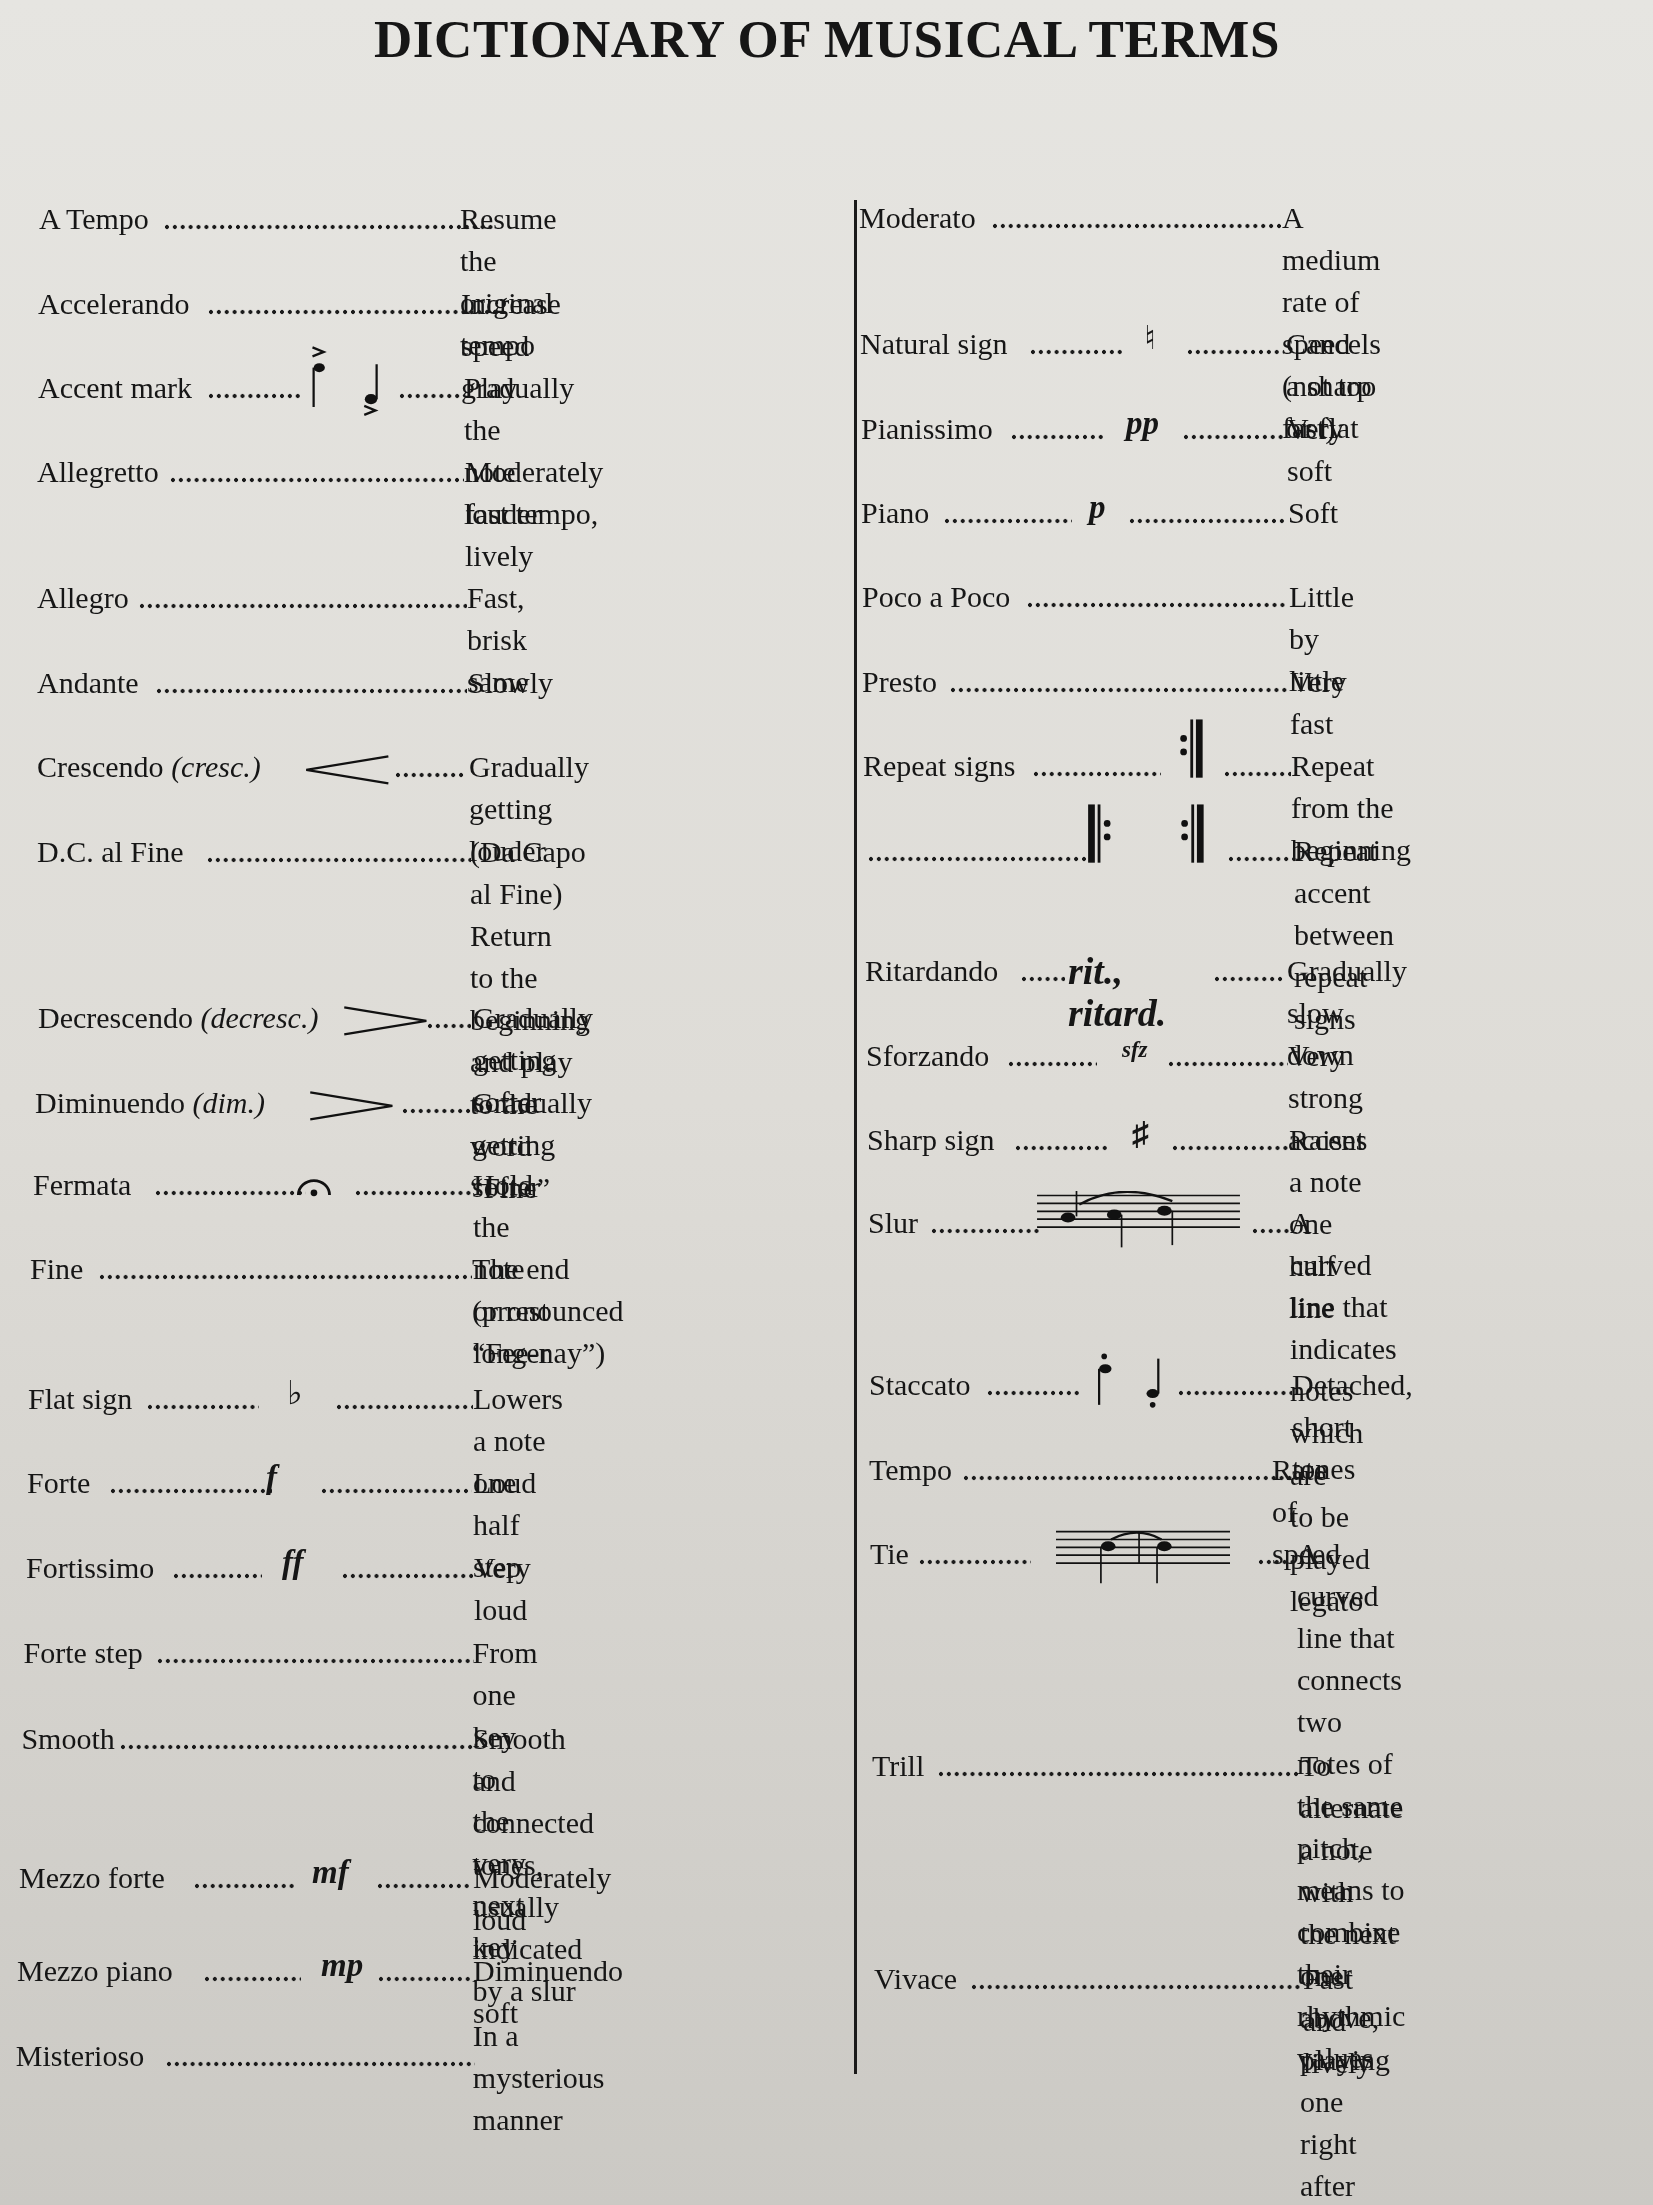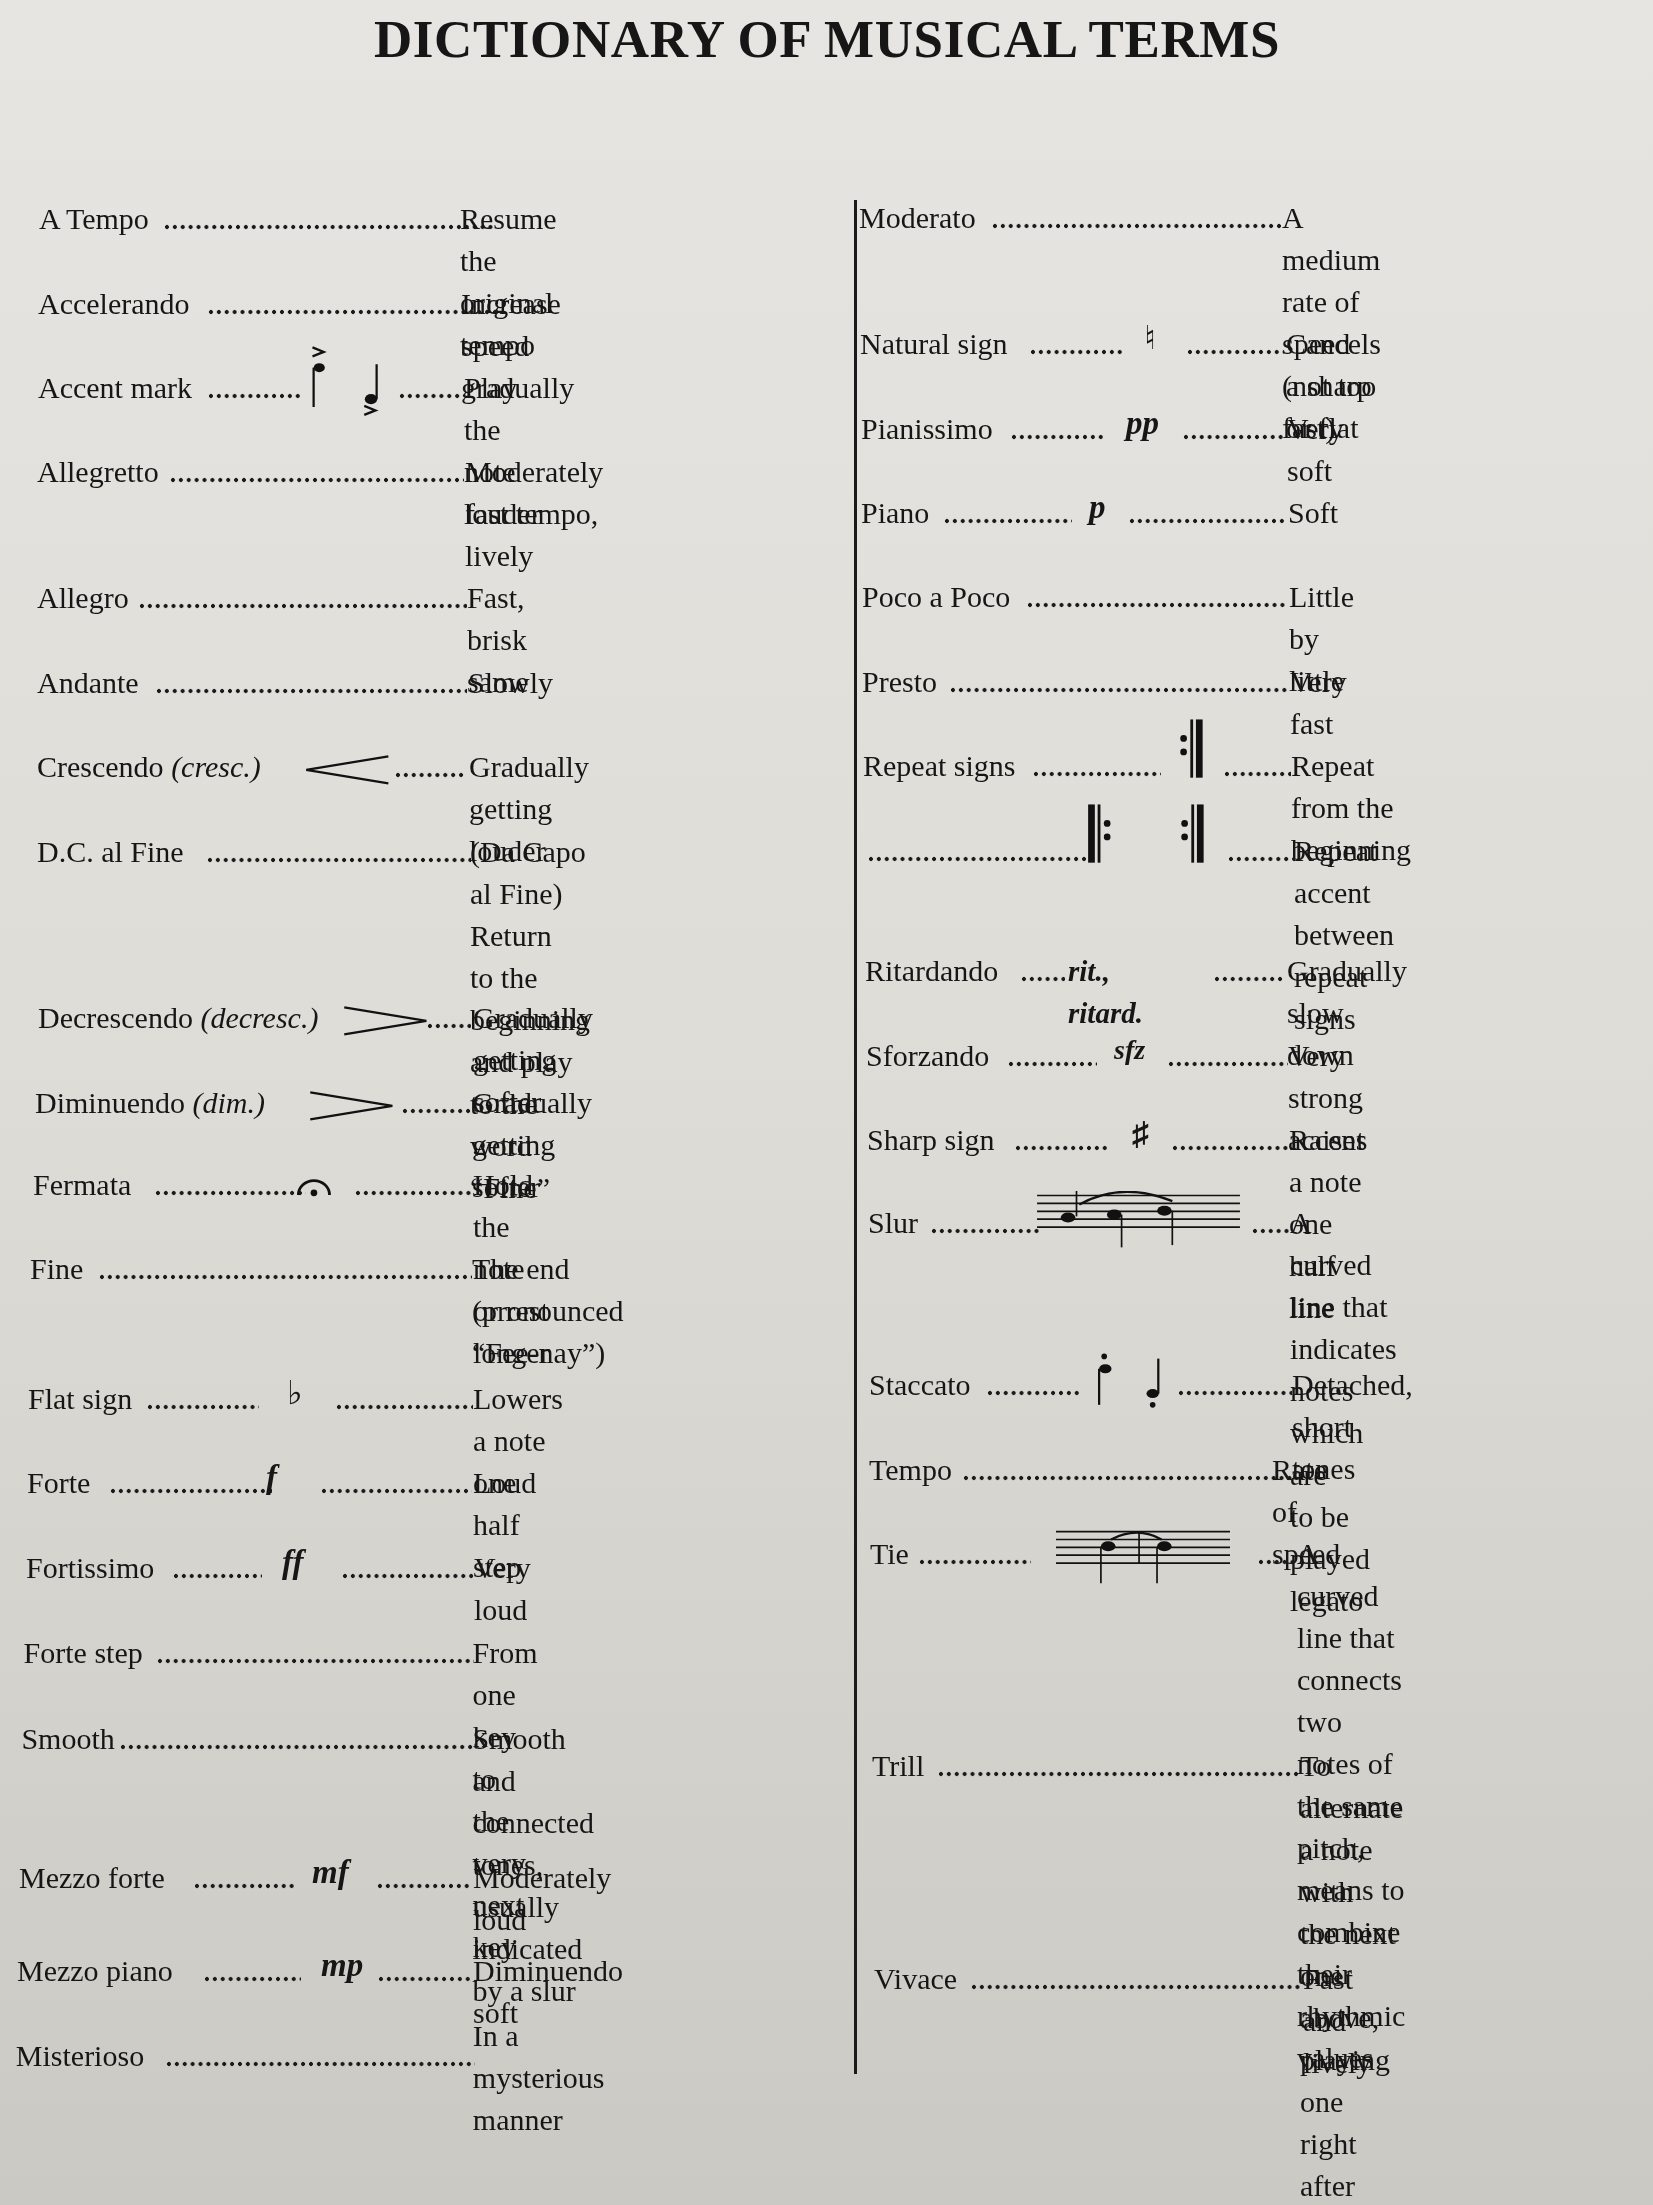"rit., ritard." span.sym { font-size: 29px -> 38px }
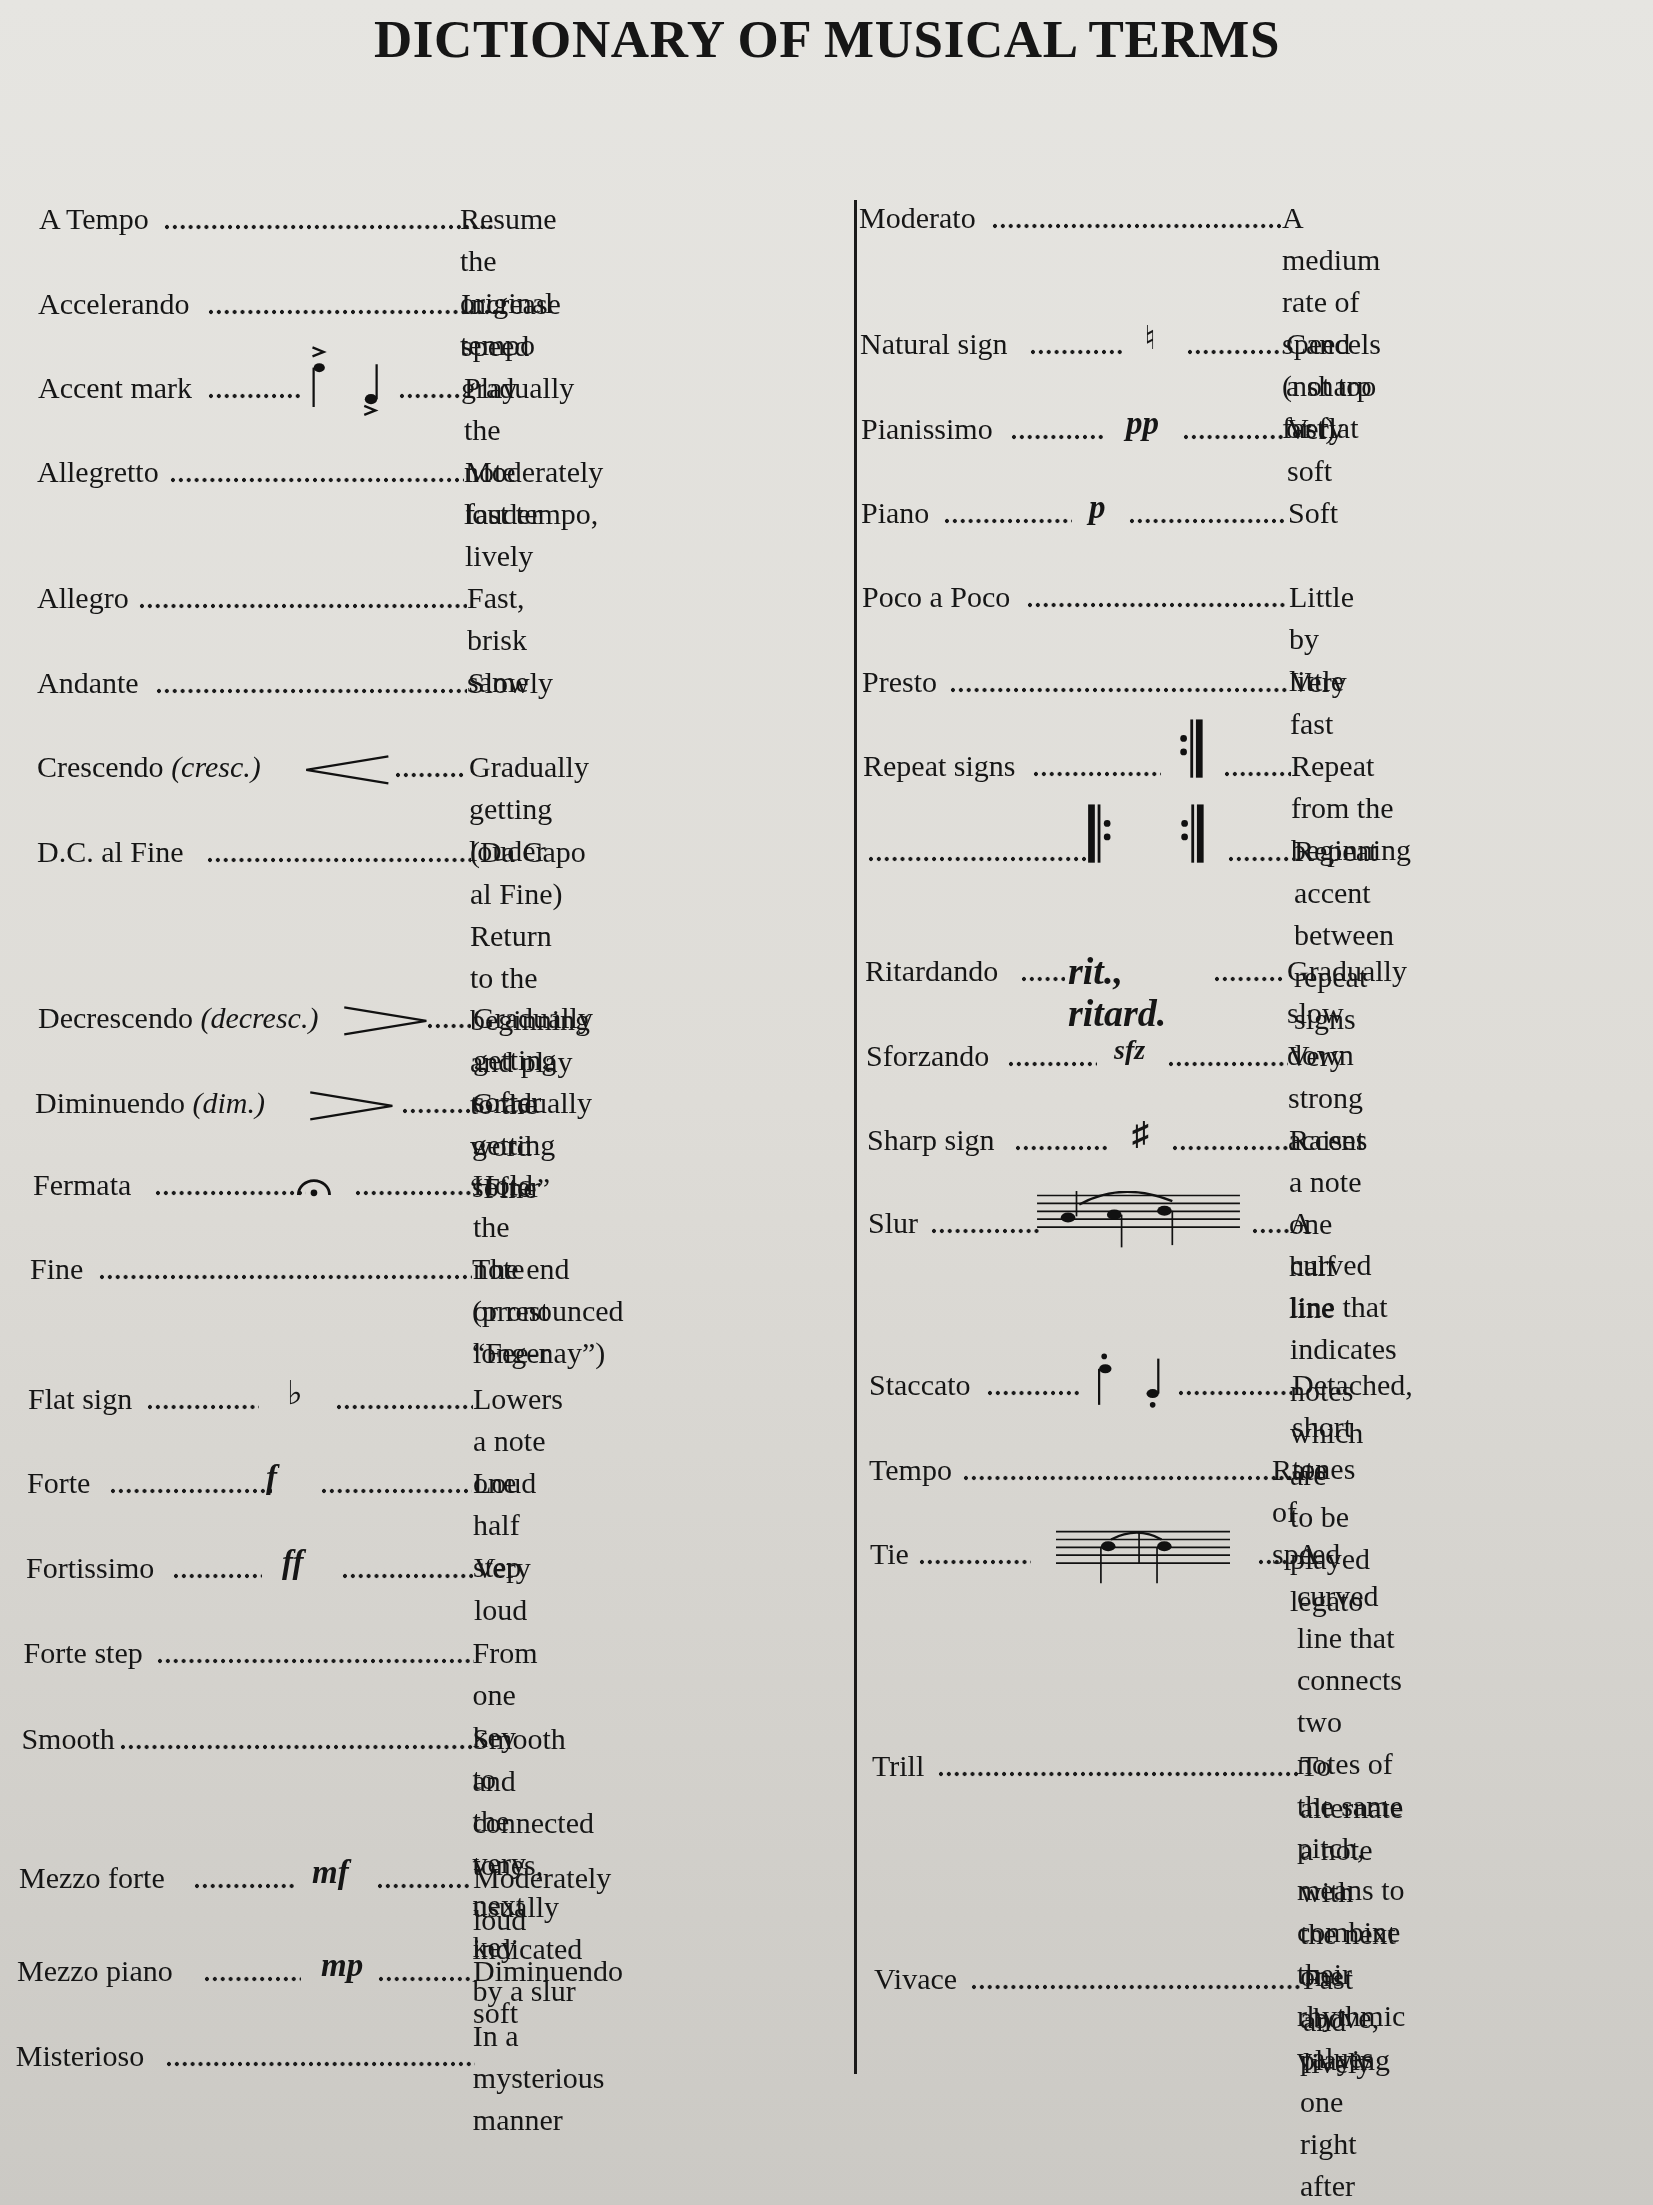"sfz" span.sym { font-size: 28px -> 23px; left: 248px -> 256px }
